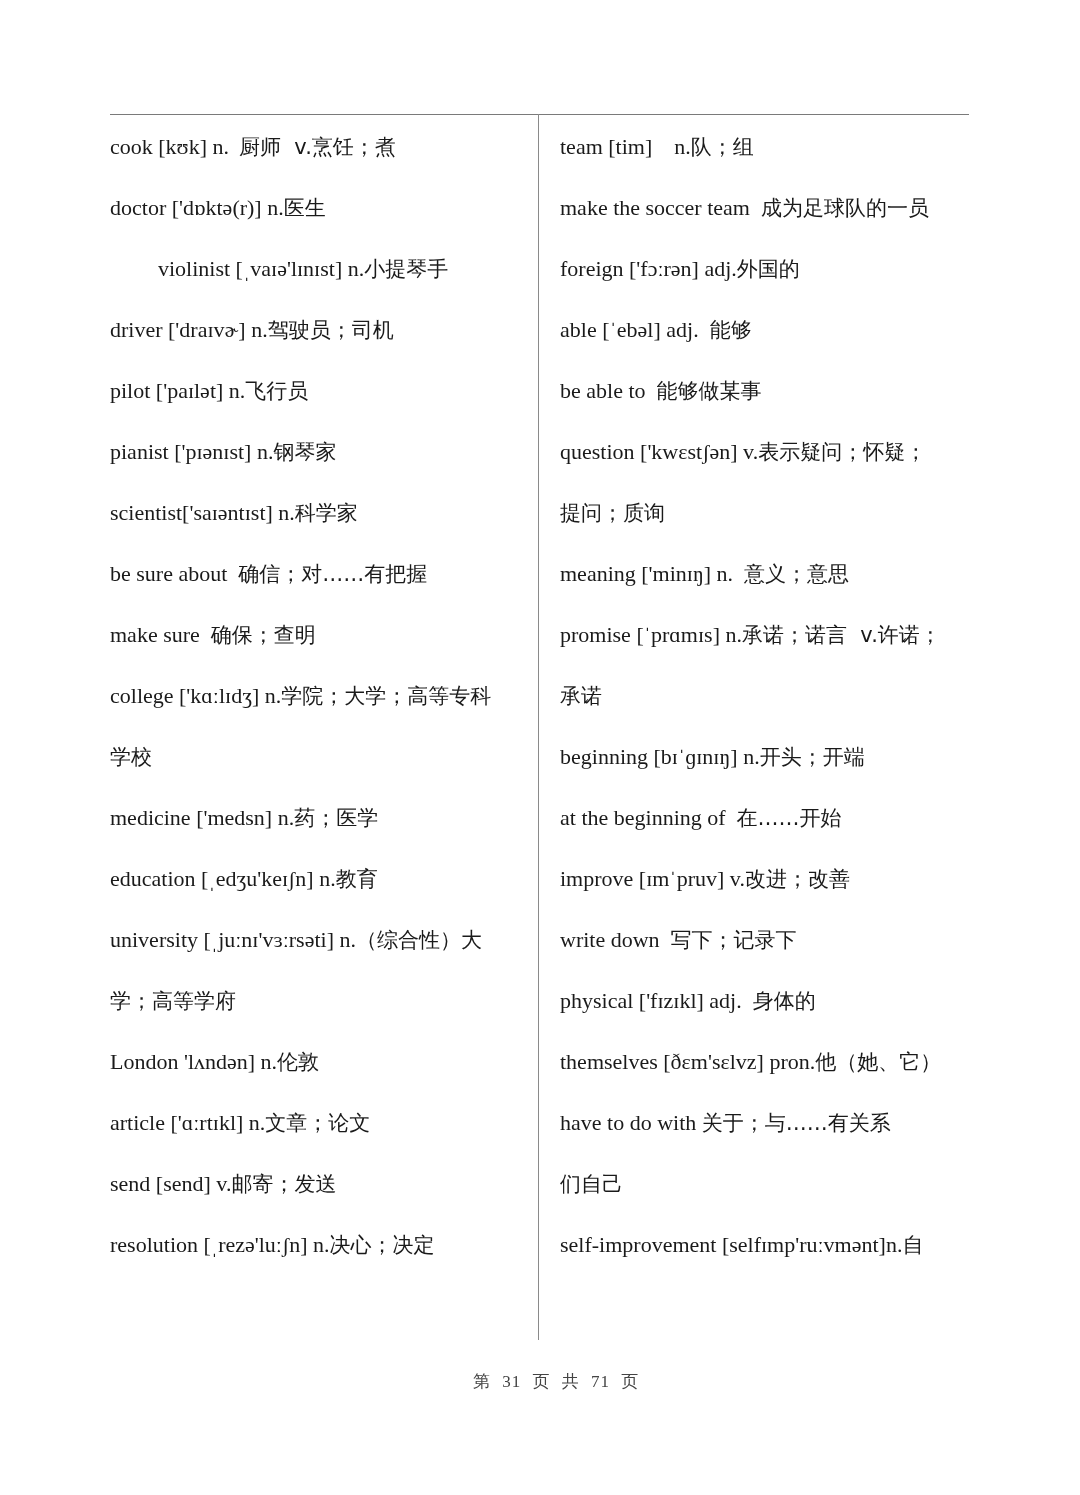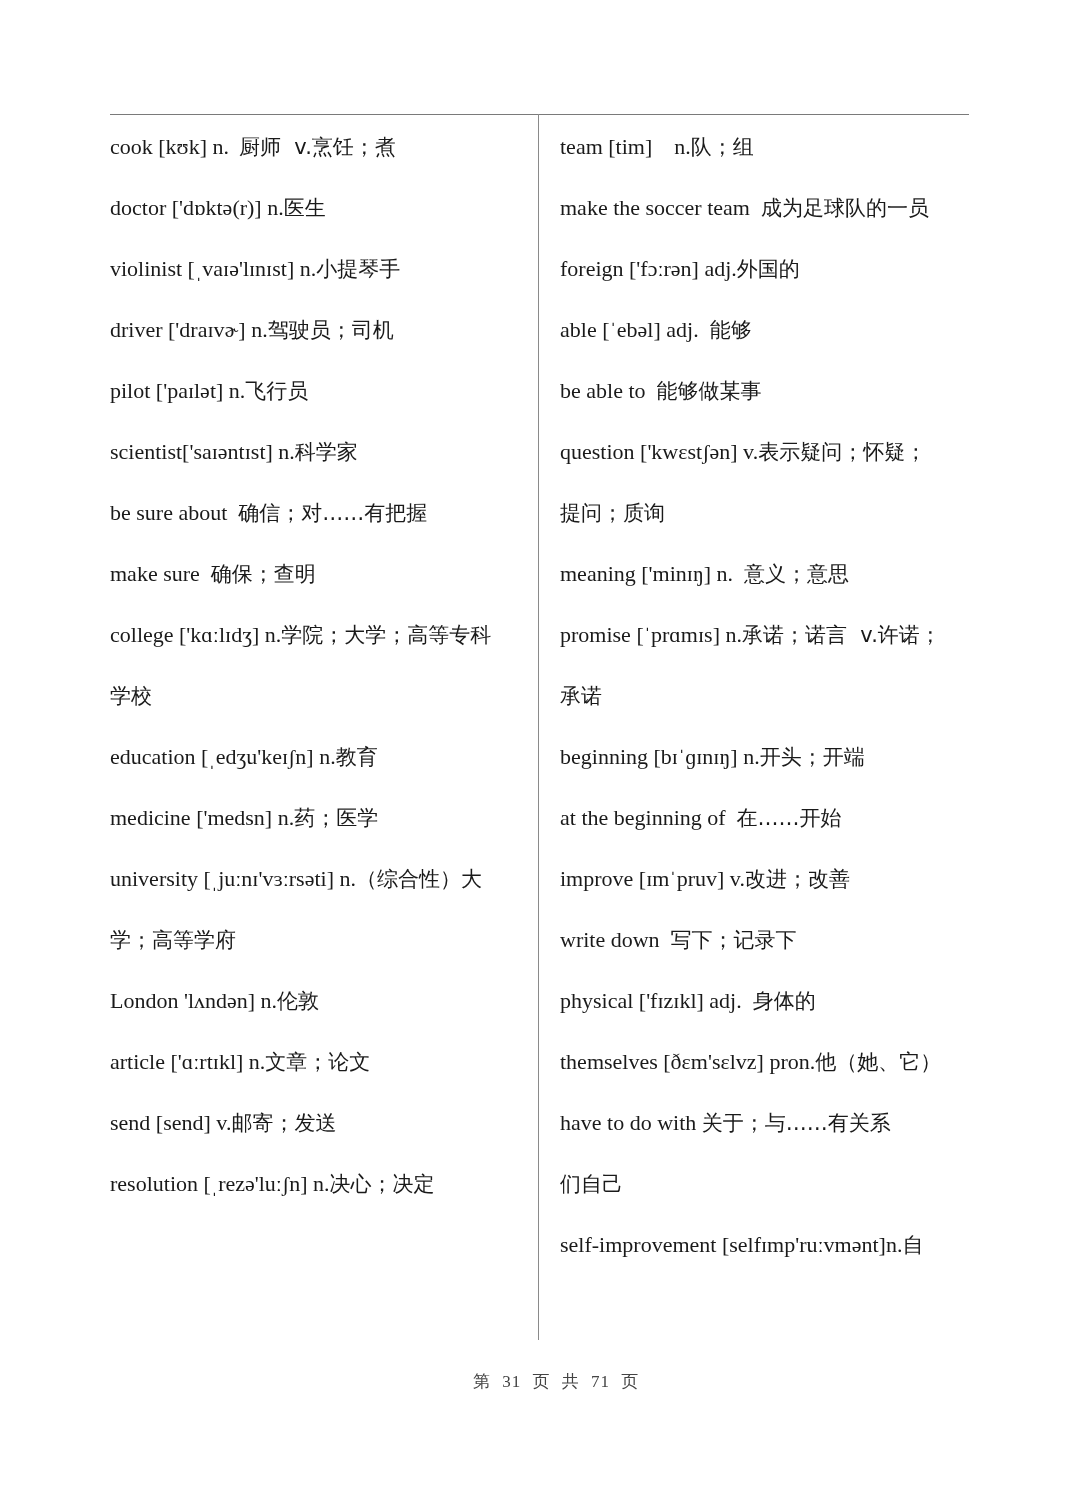"violinist [ˌvaɪə'lɪnɪst] n." span.en { margin-left: none -> 48px }
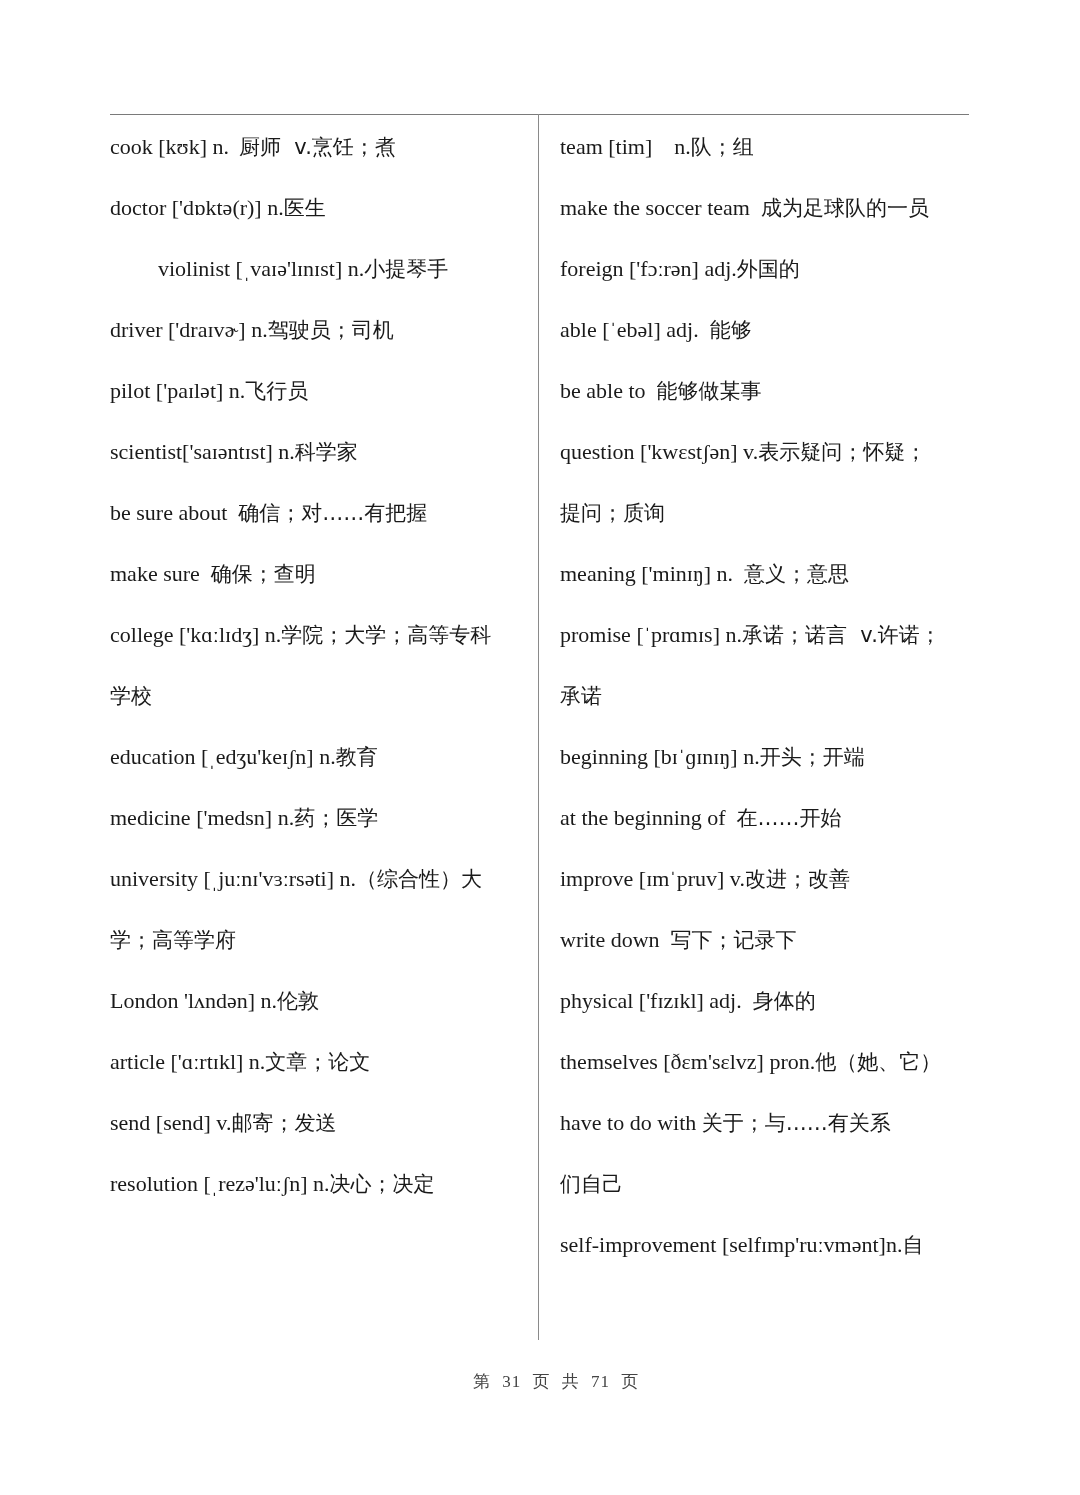"pianist ['pɪənɪst] n.钢琴家" div.line { html: none -> <div><span>pianist ['pɪənɪst] n.</span><span>钢琴家</span></div> }
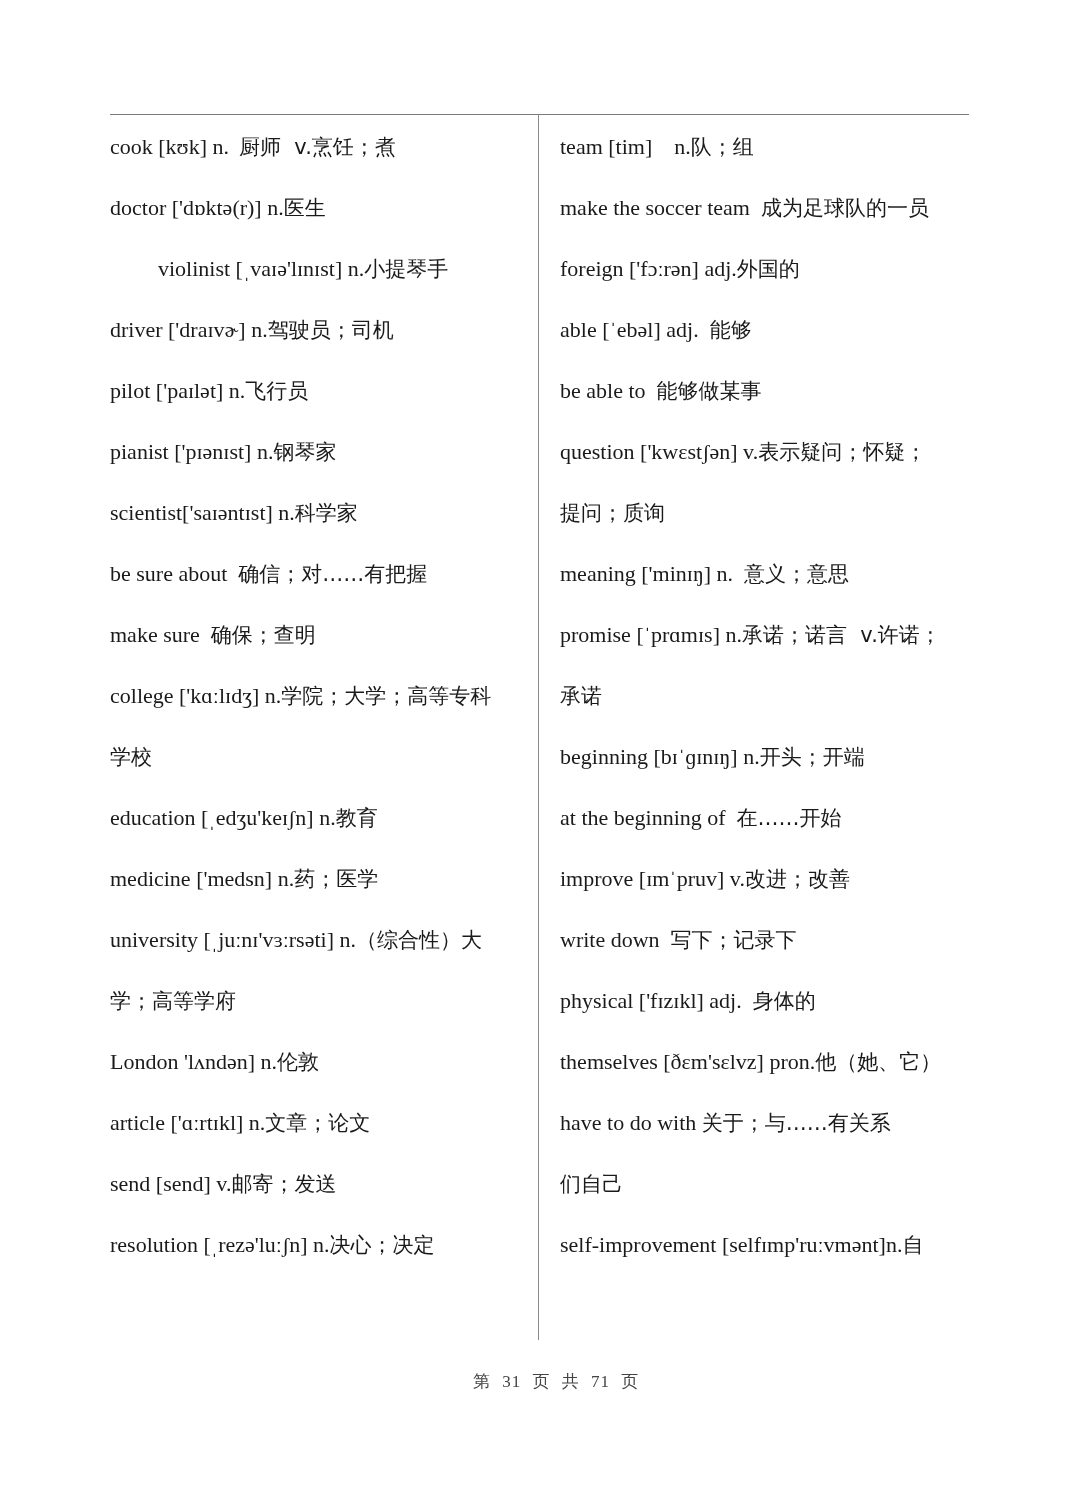"education [ˌedʒu'keɪʃn] n.教育" div.line { order: before "medicine ['medsn] n.药；医学" -> after "medicine ['medsn] n.药；医学" }
